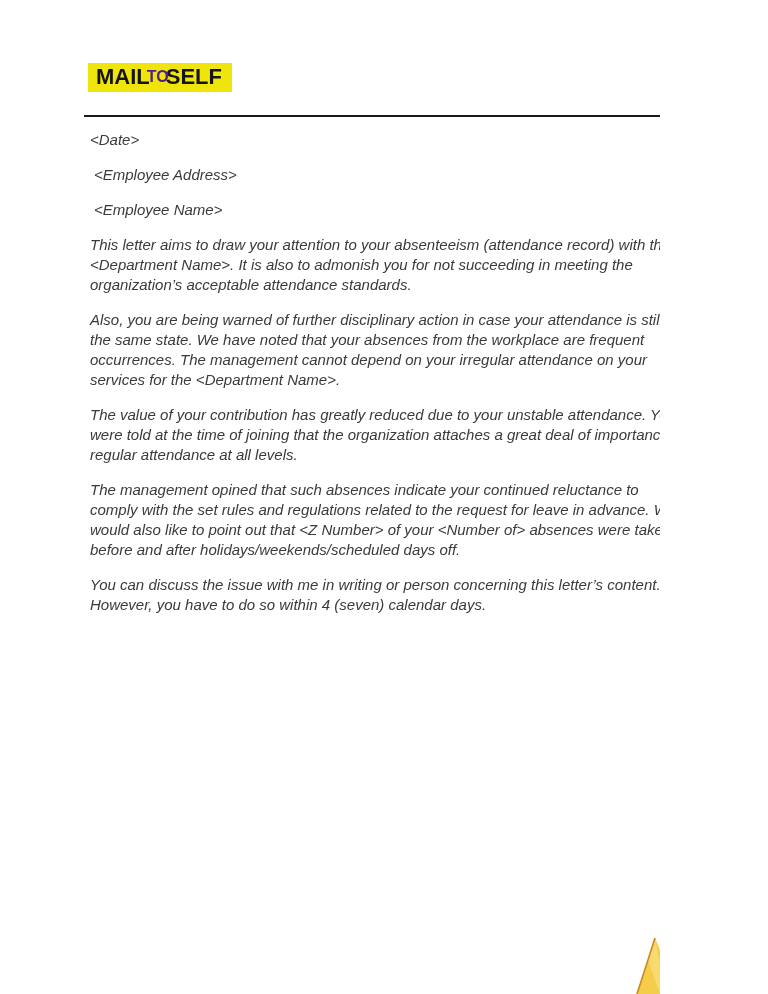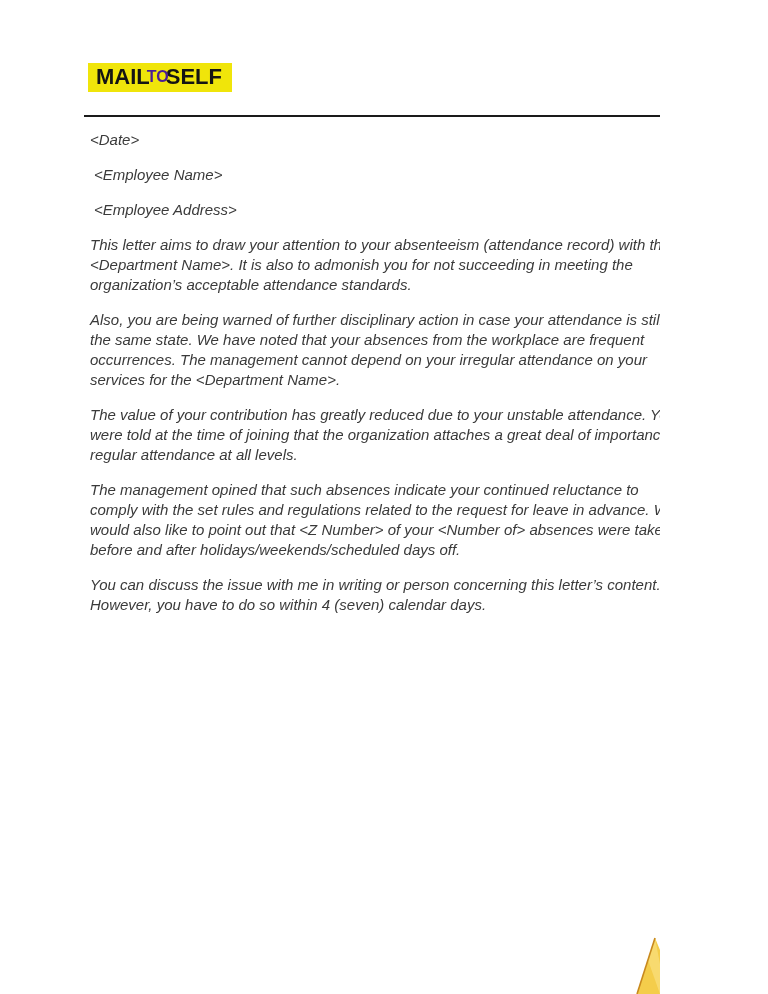"<Employee Name>" p.indented { order: before "<Employee Address>" -> after "<Employee Address>" }
